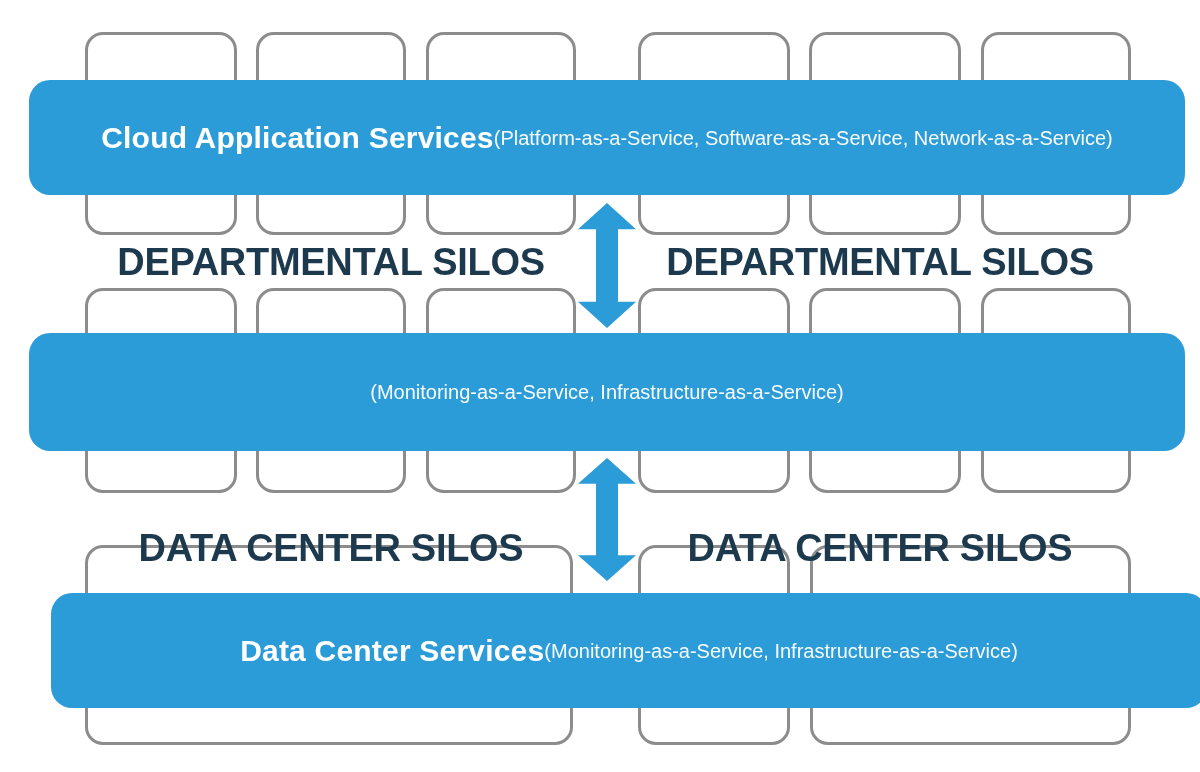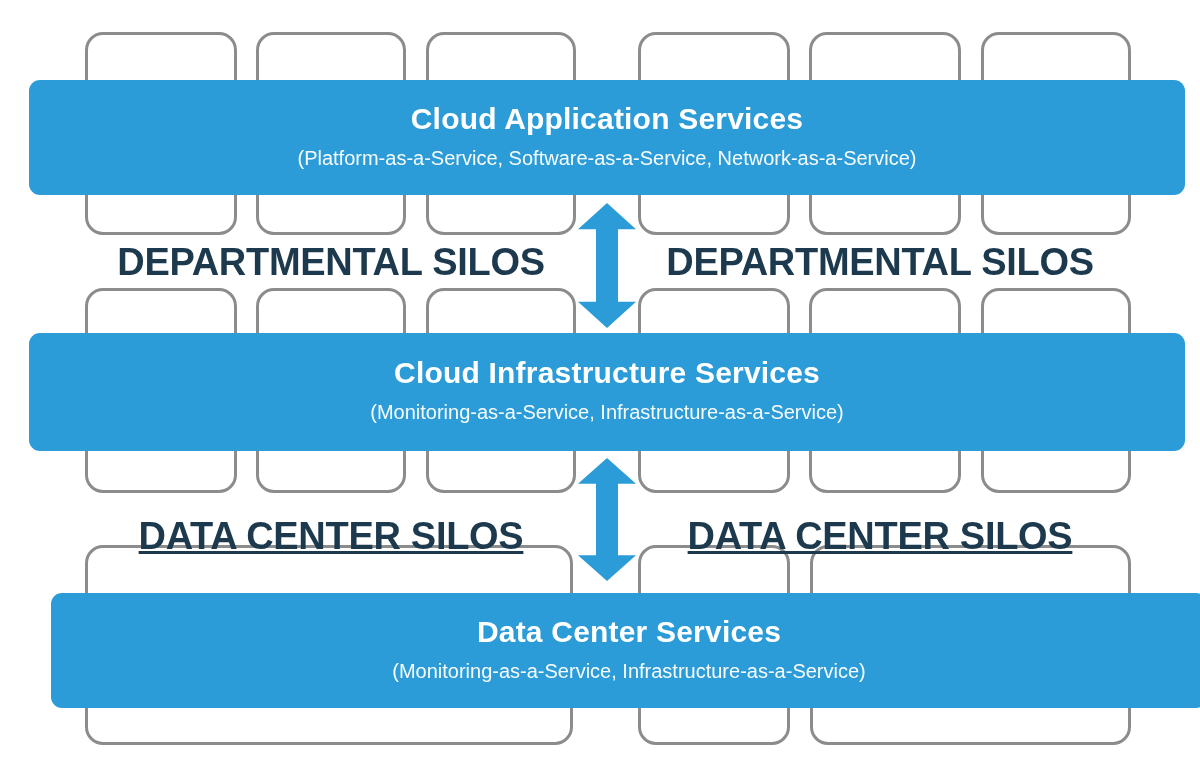"Cloud Application Services" .band { border-radius: 11px -> 21px; flex-direction: column -> row }
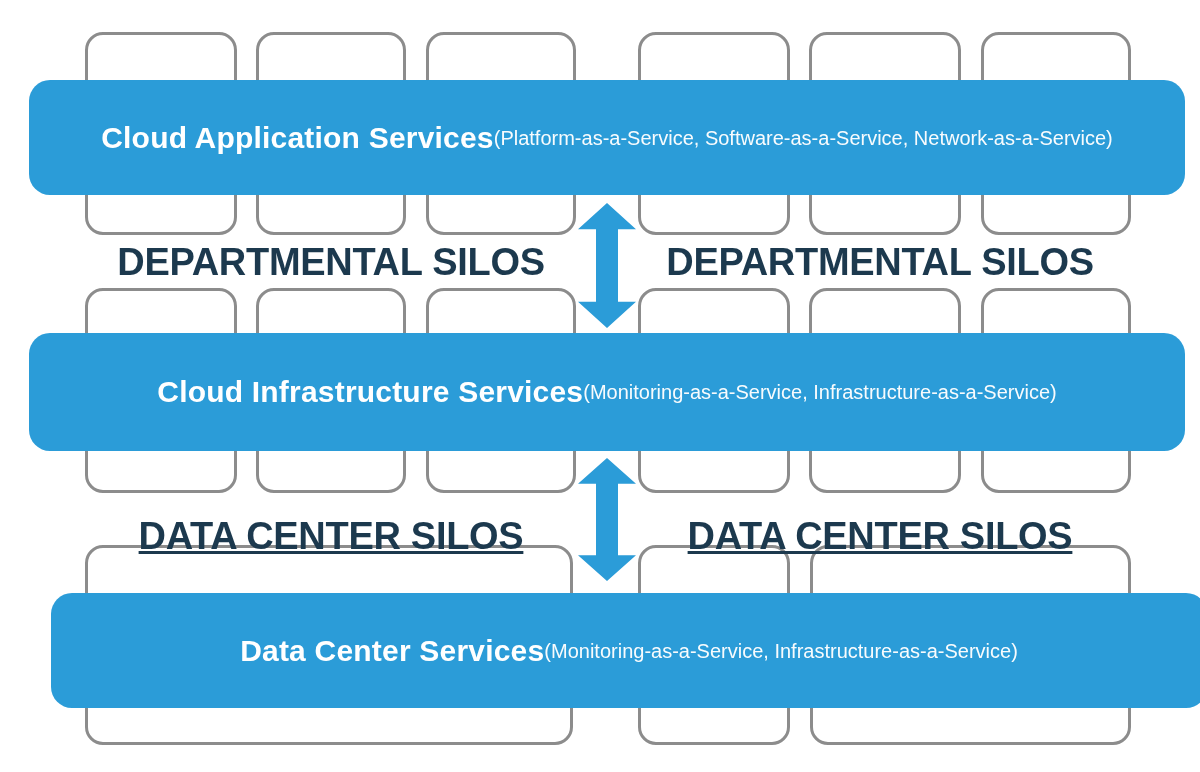"Cloud Infrastructure Services" div.band-title { html: <div>Cloud Infrastructure Services</div> -> none }
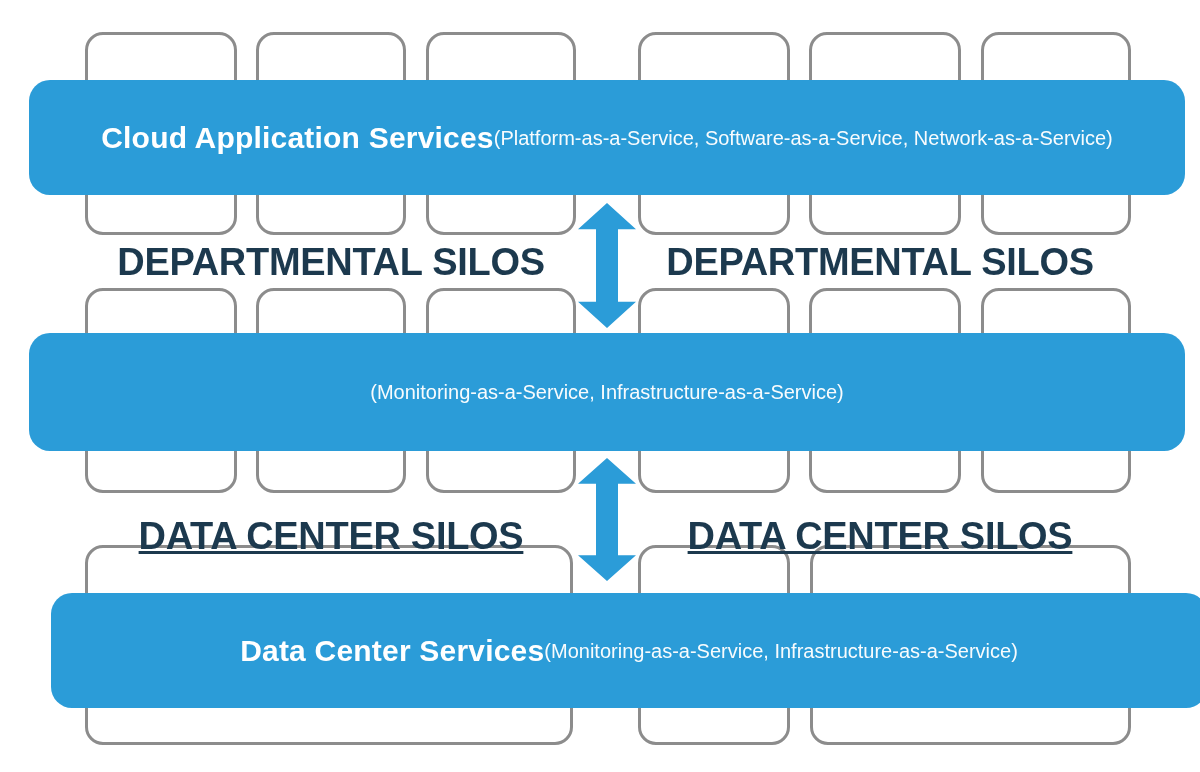"DATA CENTER SILOS" .labelB { text-decoration: underline -> none; top: 520px -> 532px }
